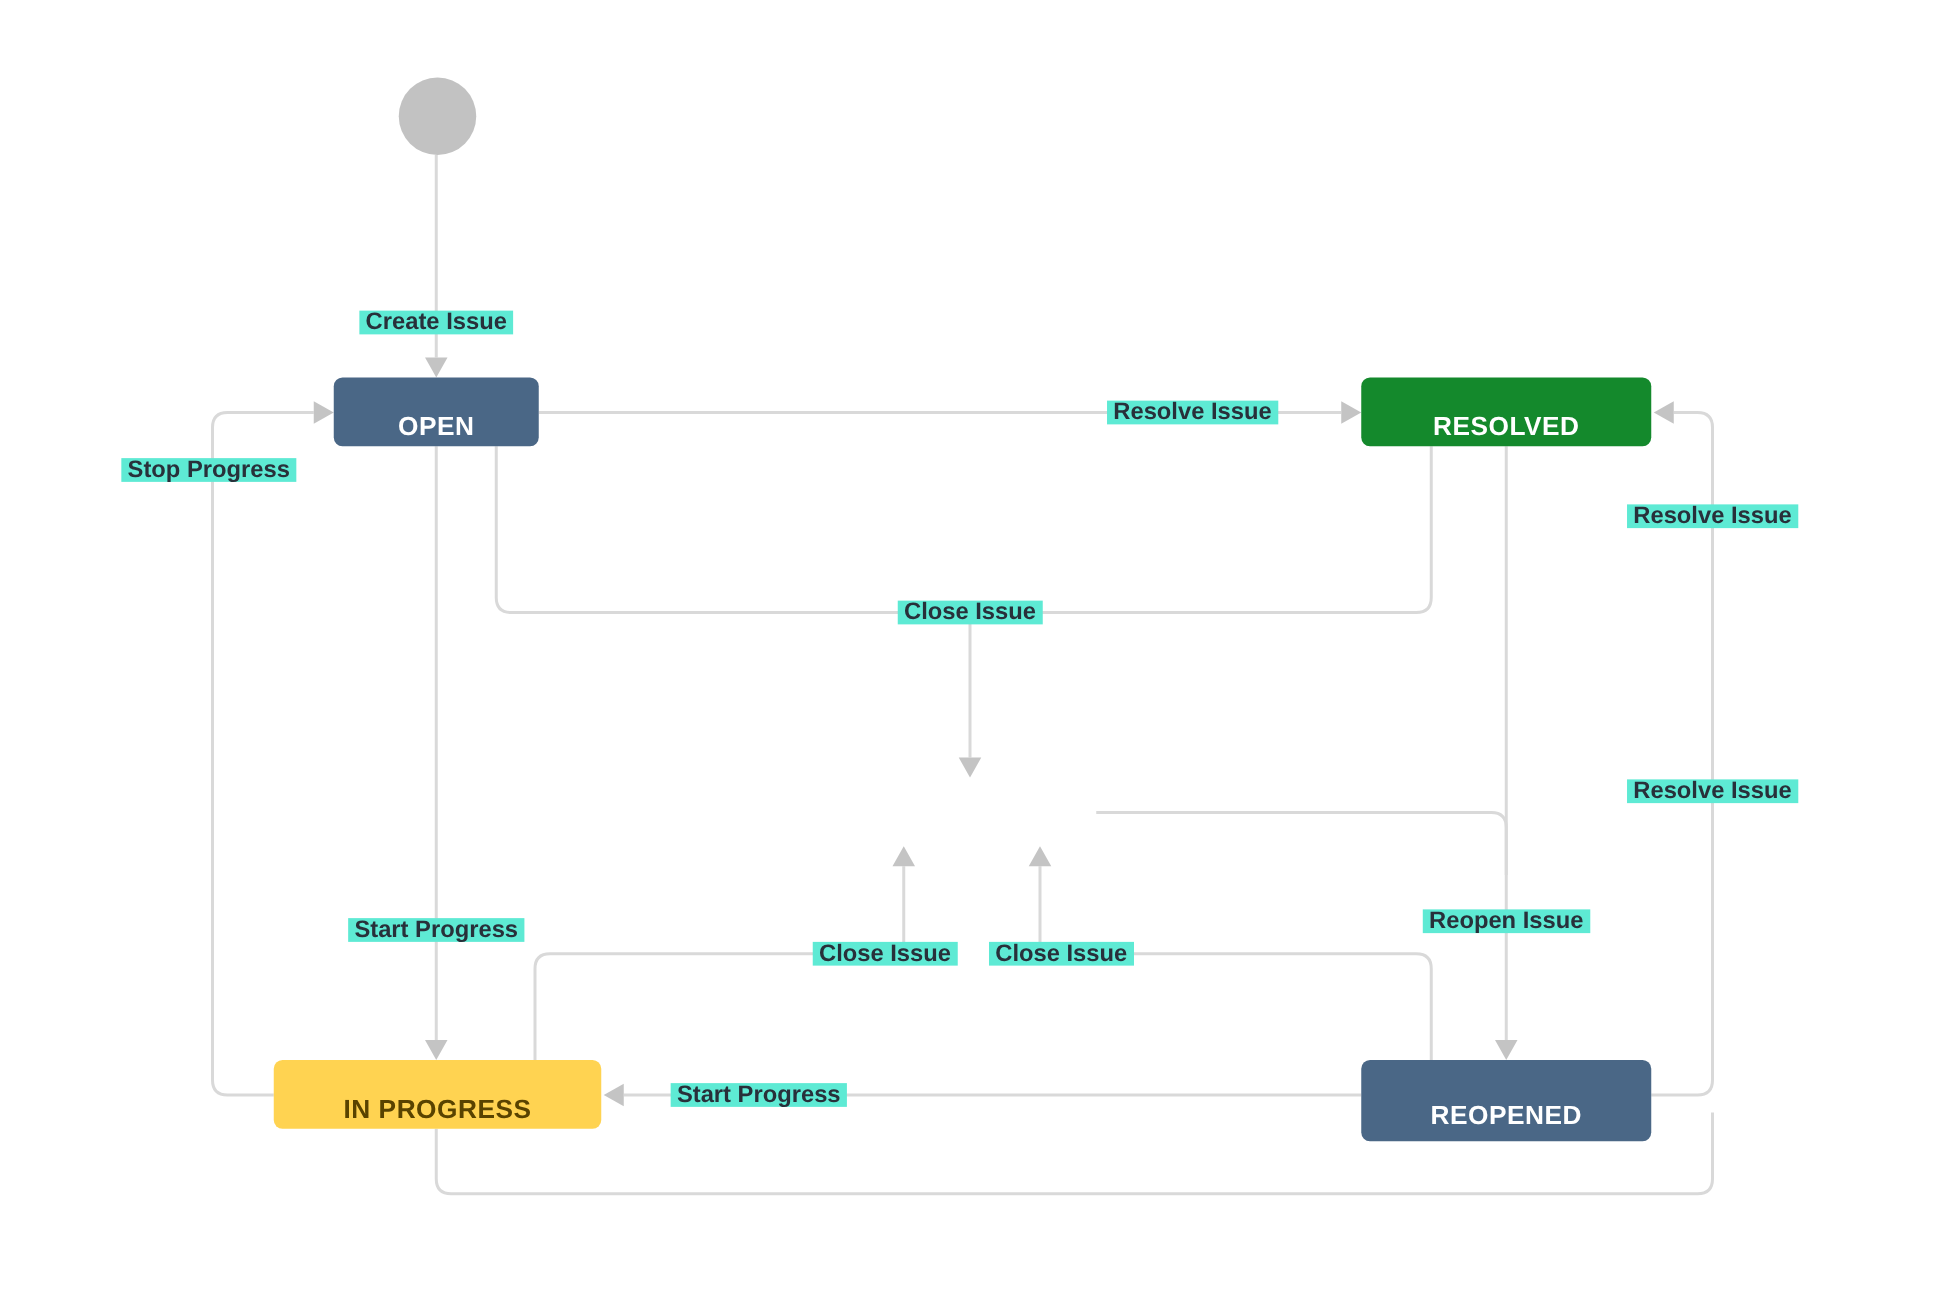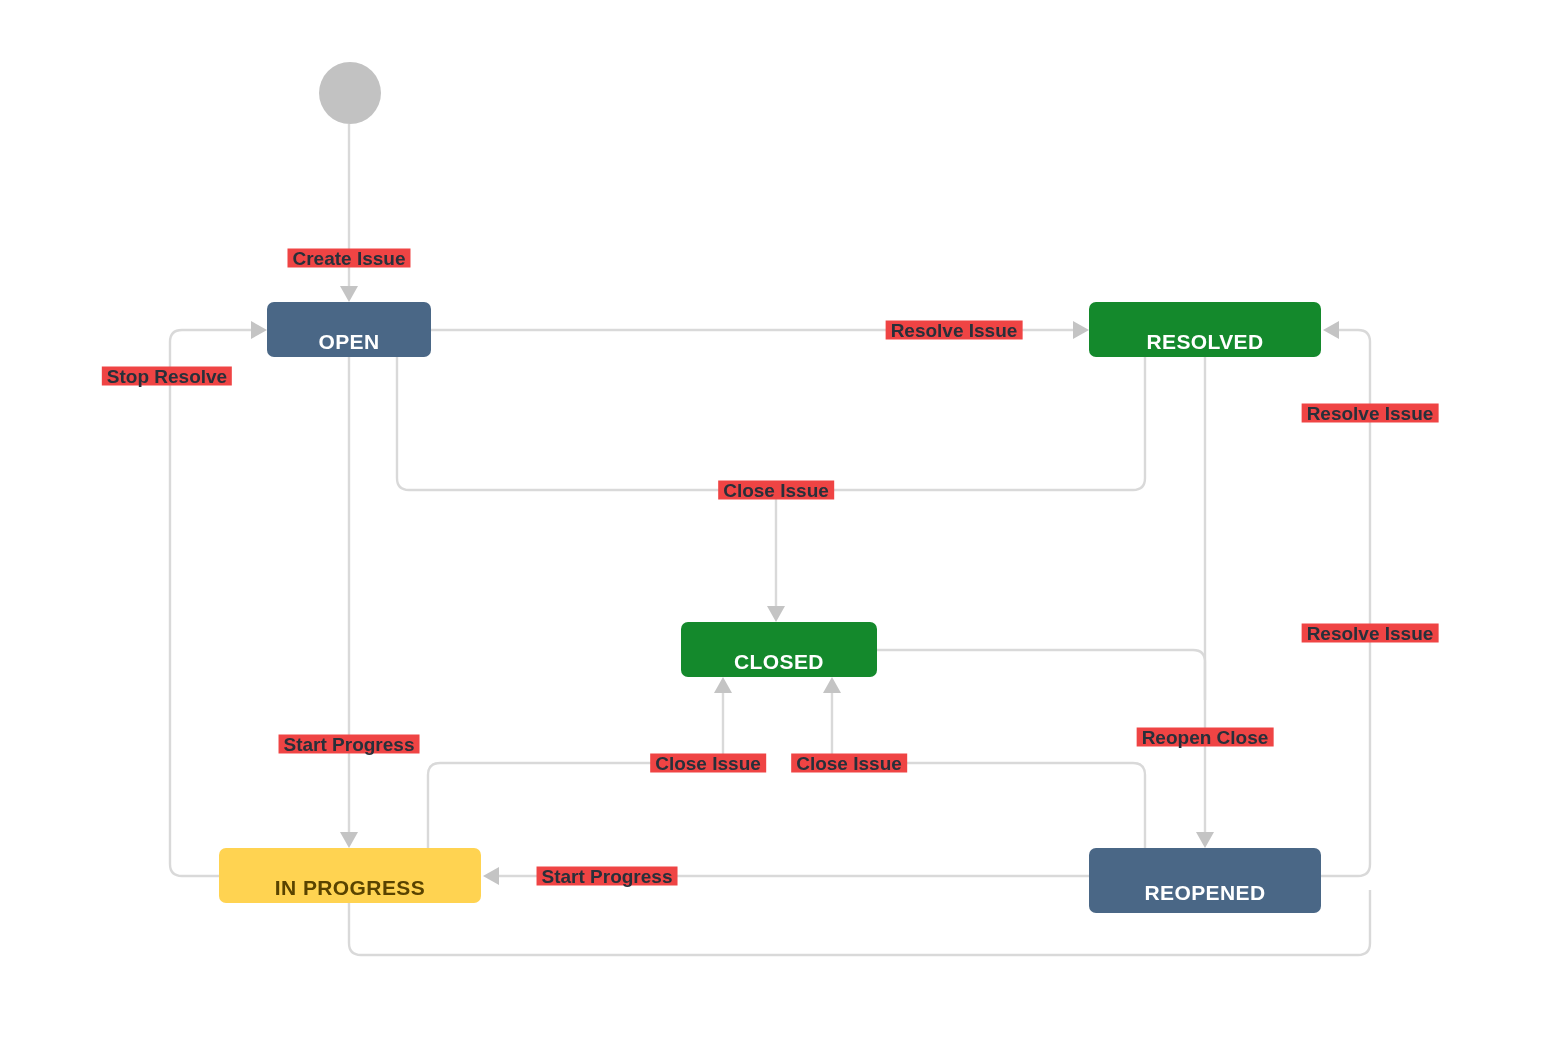"Create Issue" .edge-label { background: #ef4444 -> #5eead4 }
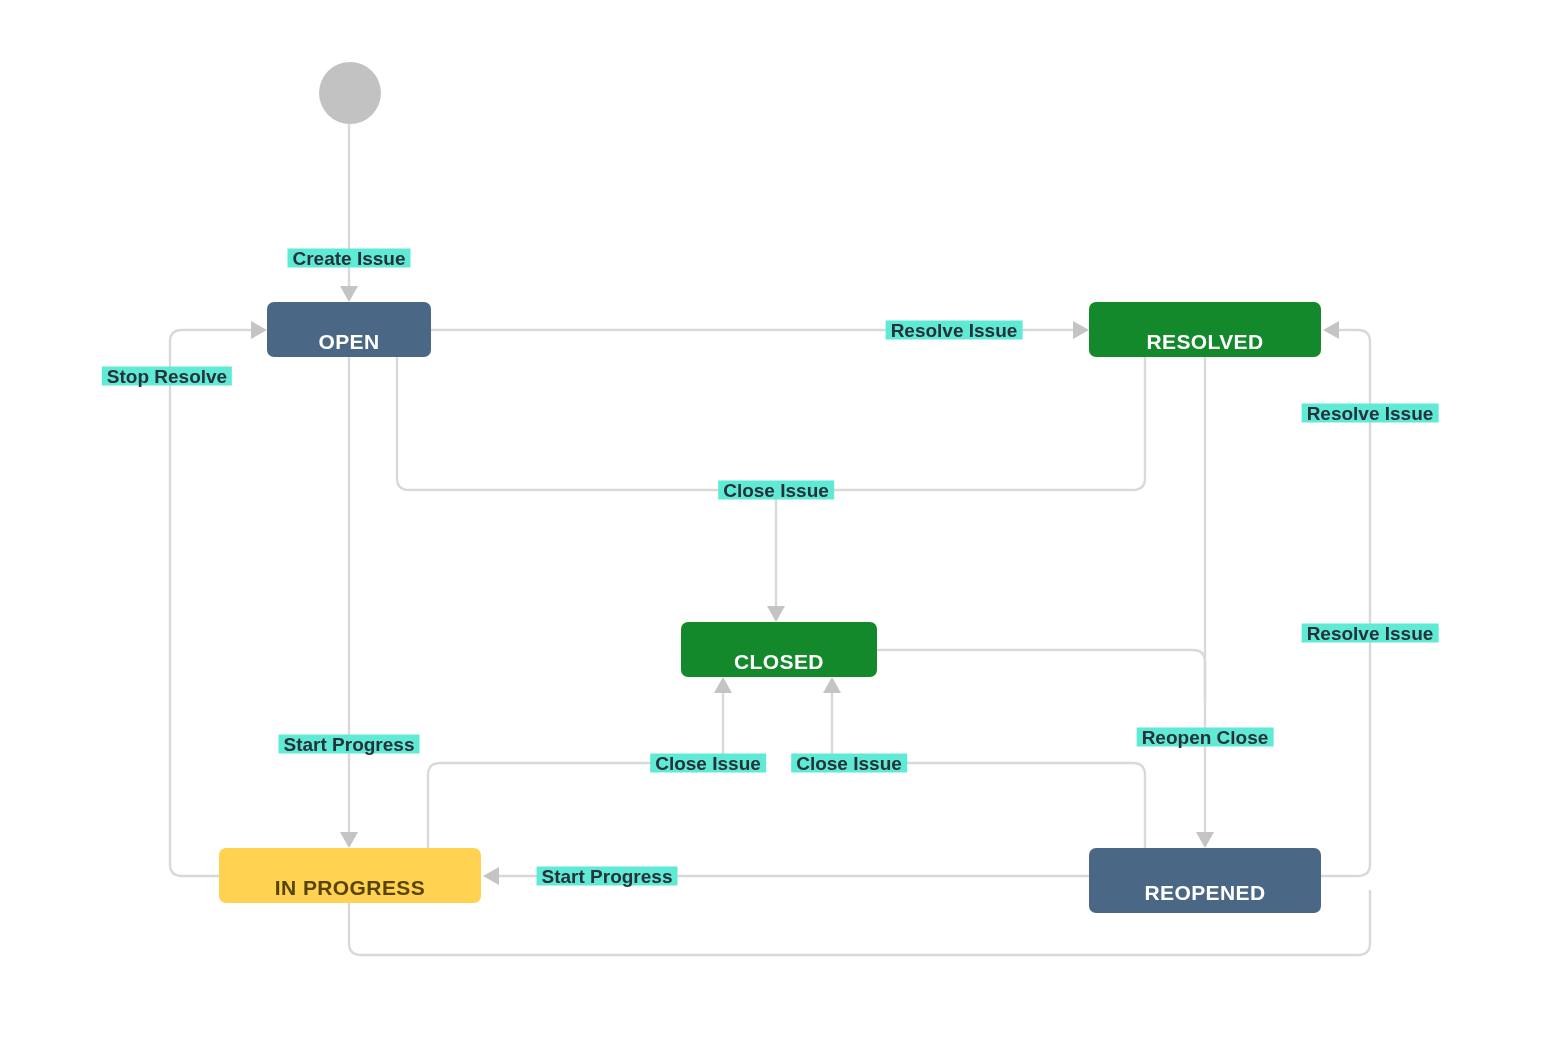"Stop Resolve" div.edge-label { text: Resolve -> Progress }
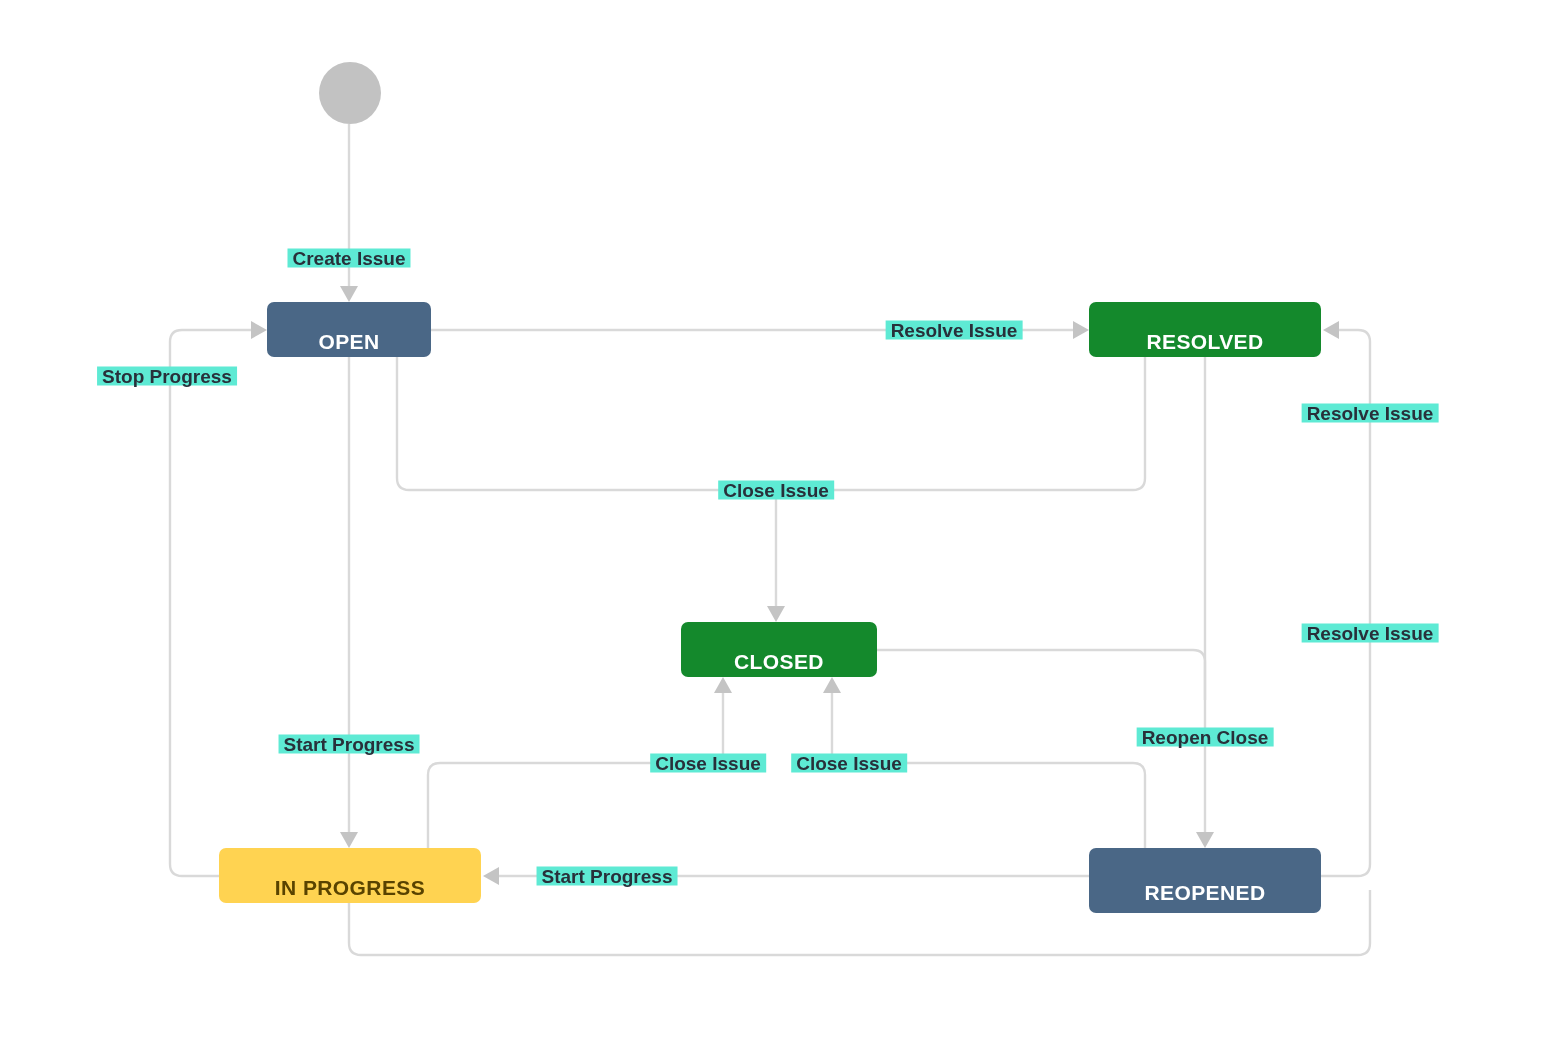"CLOSED" div.node { html: <div> <span>CLOSED</span> </div> -> none }
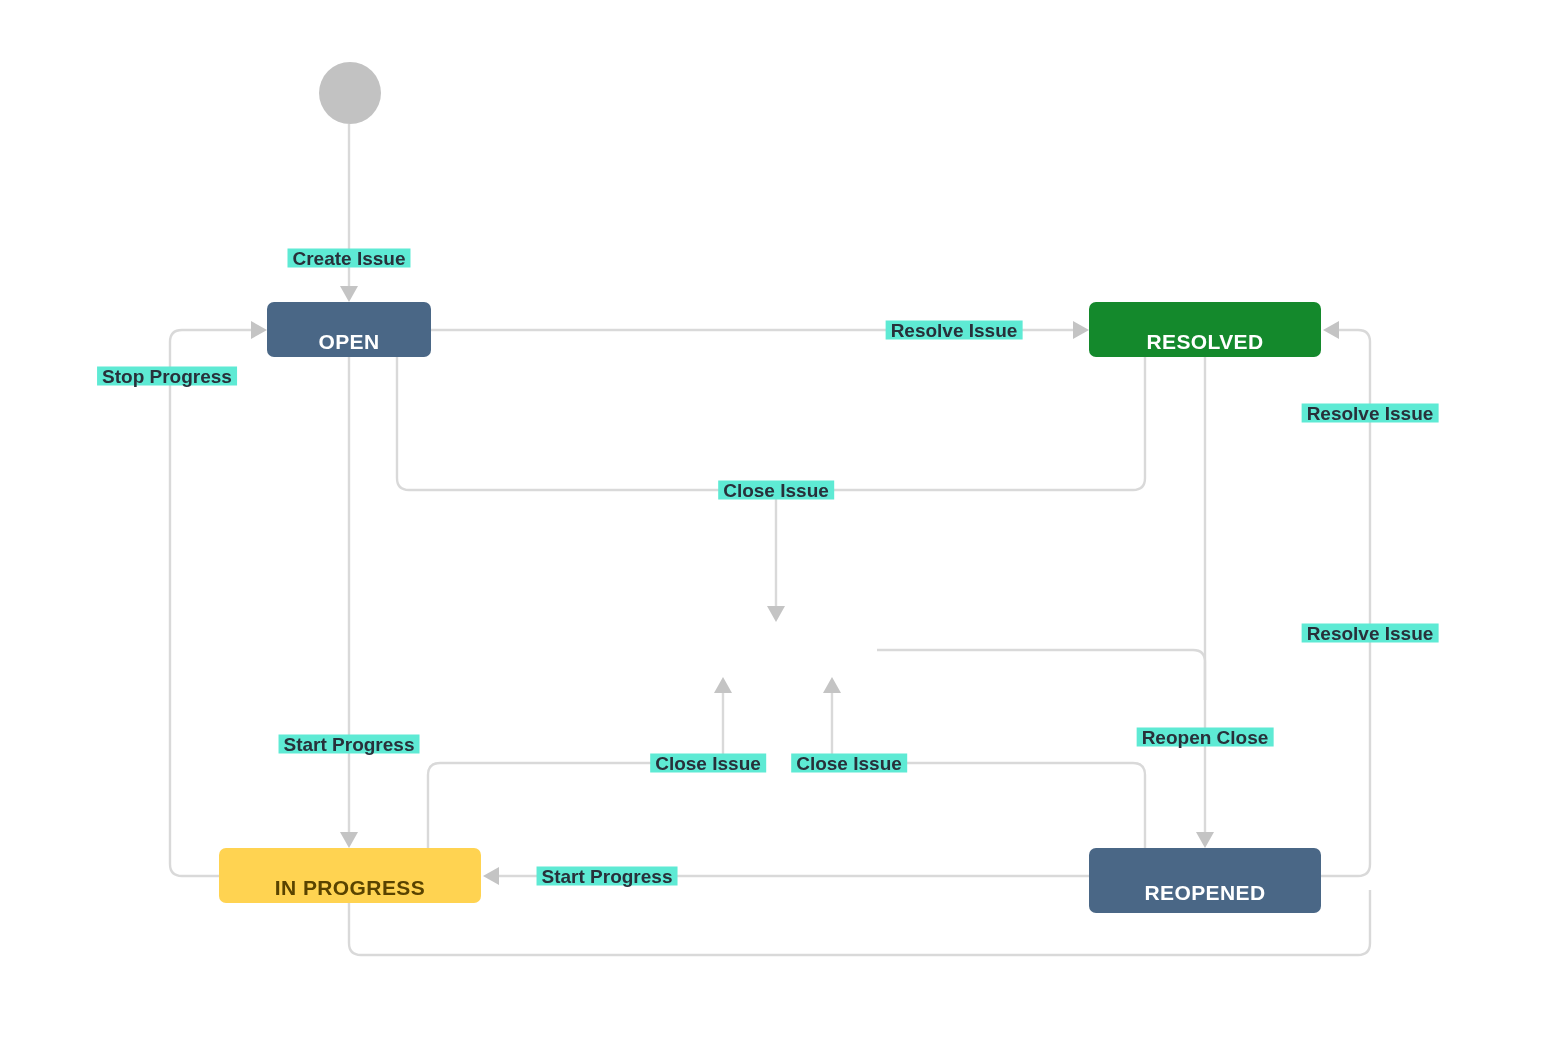"Reopen Close" div.edge-label { text: Close -> Issue }
